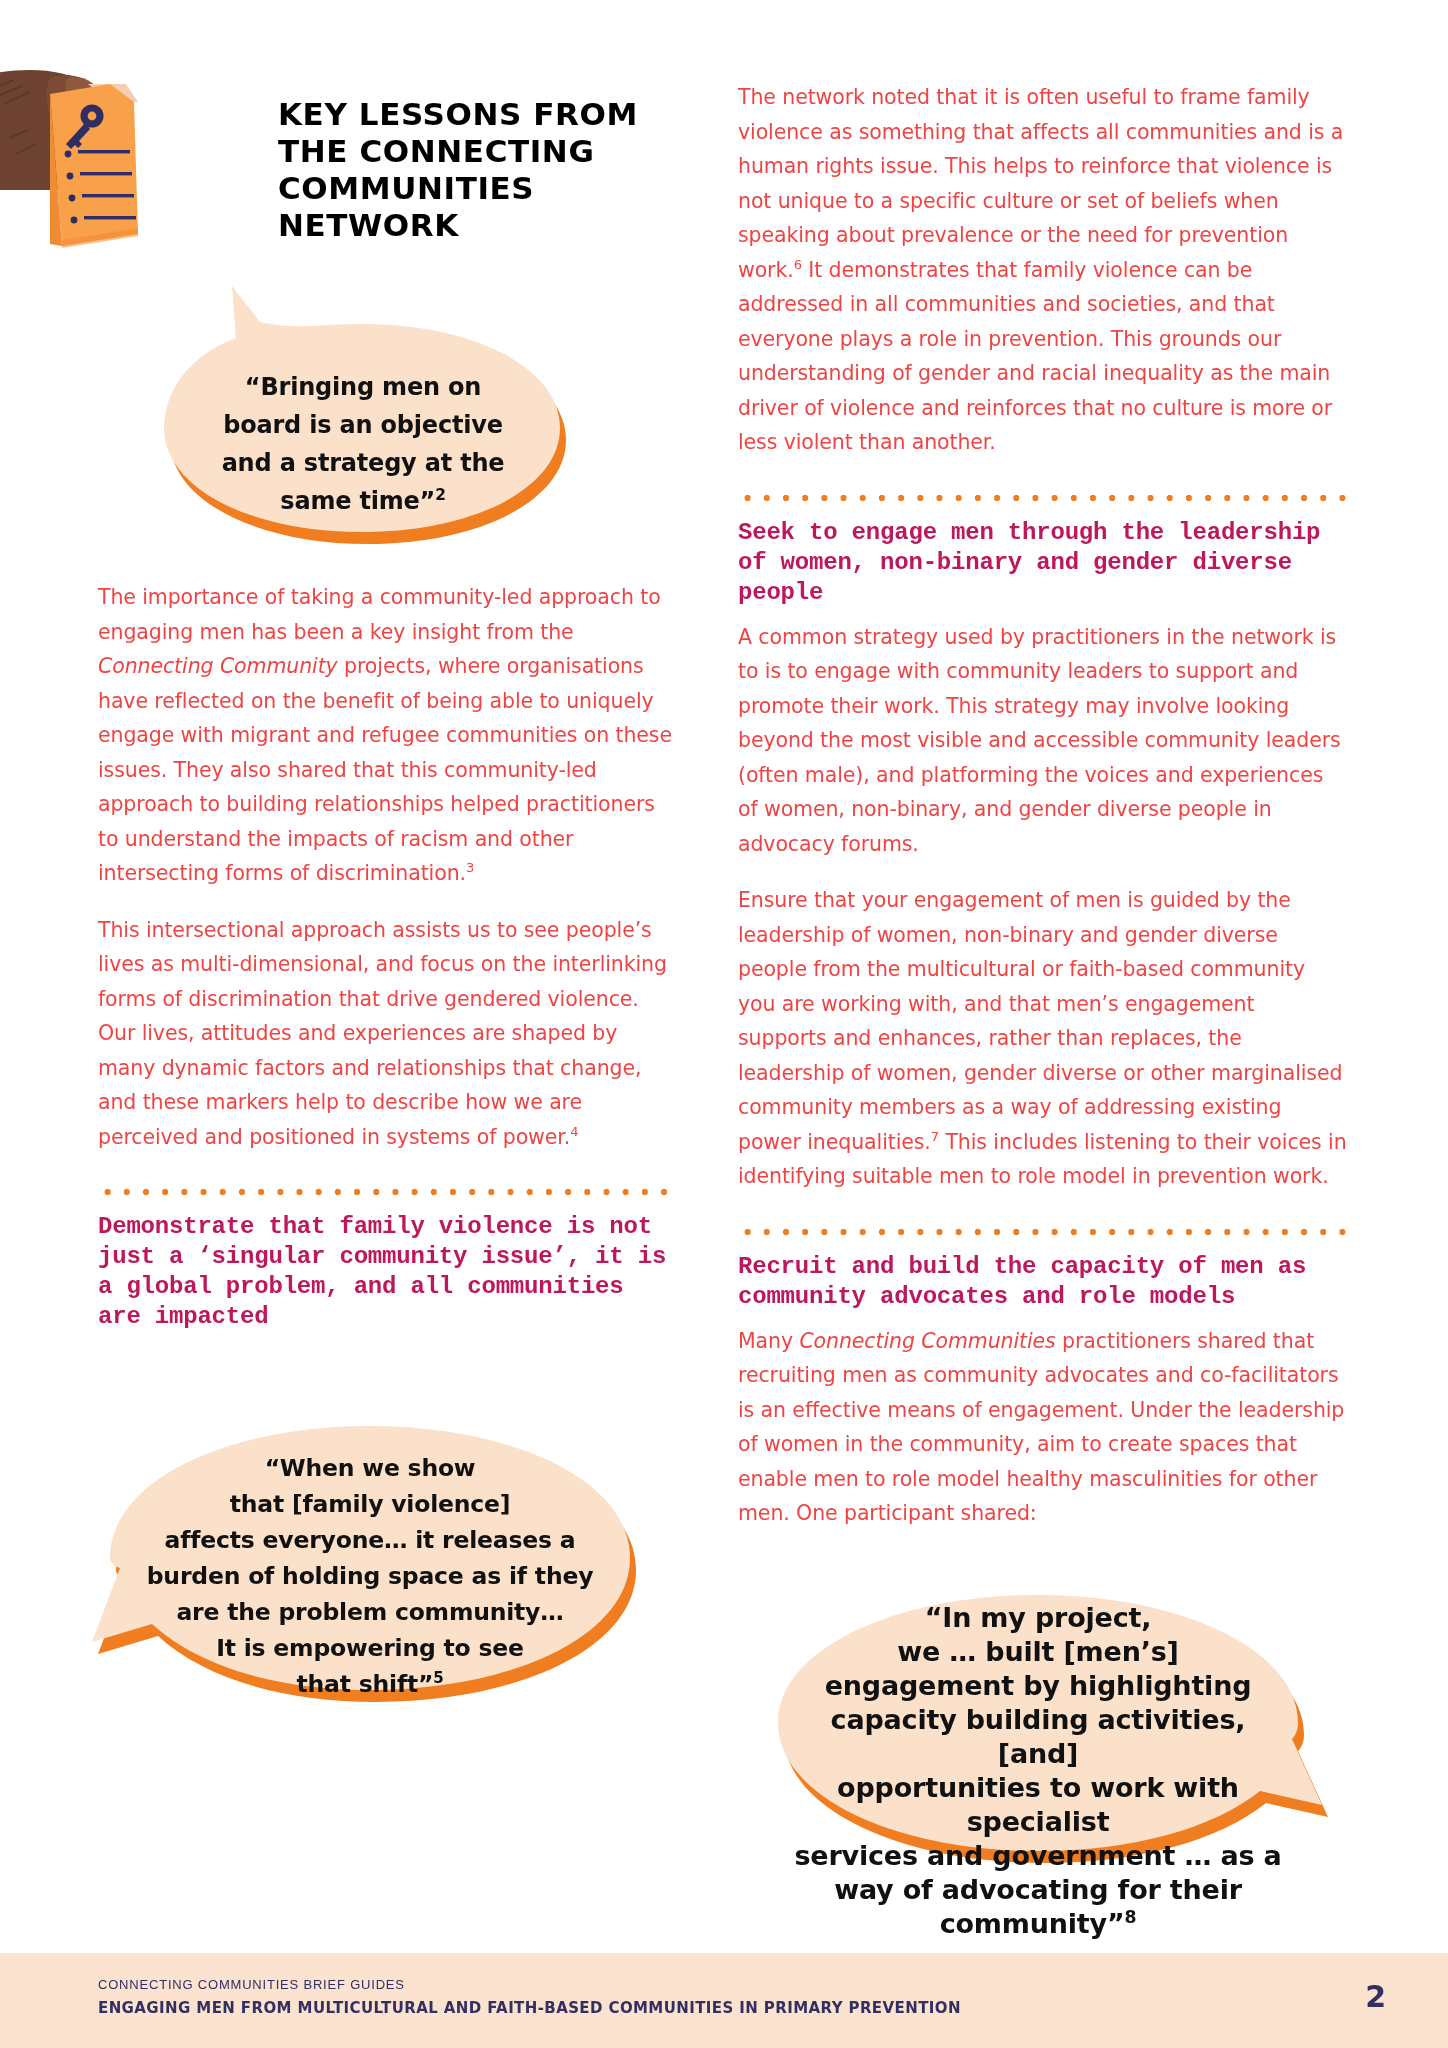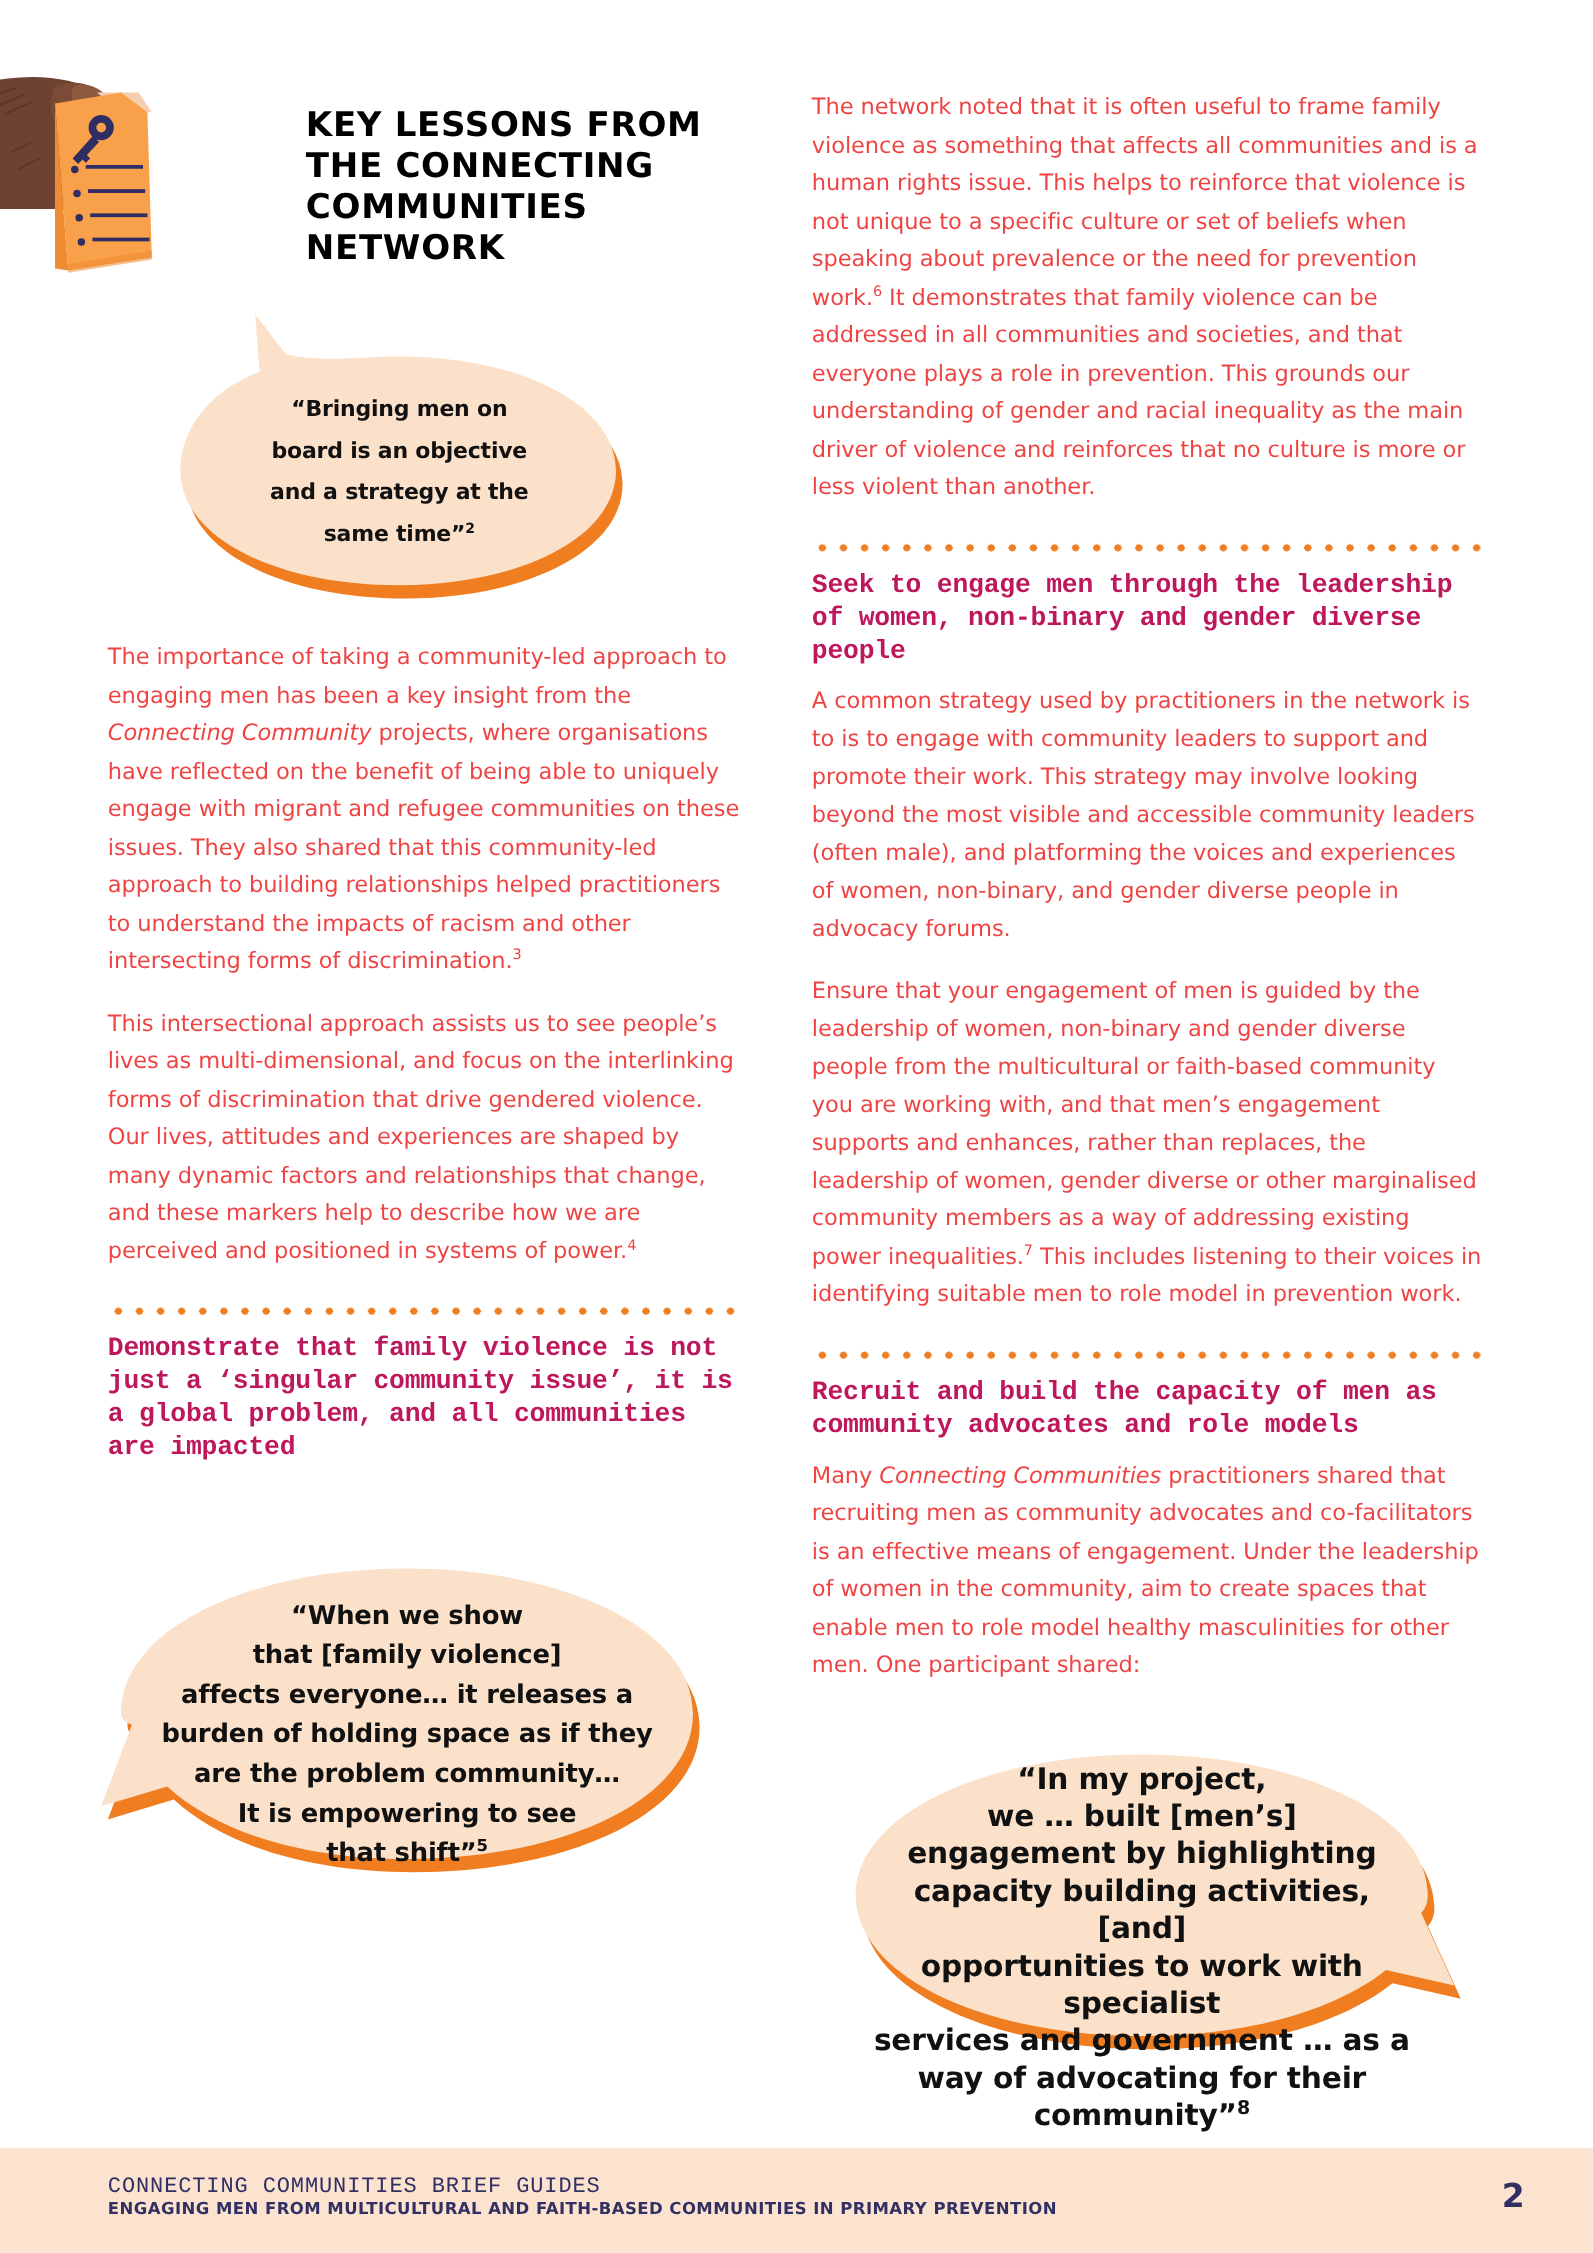"“Bringing men on" div.bubble-text { font-size: 20px -> 24px; top: 92px -> 108px }
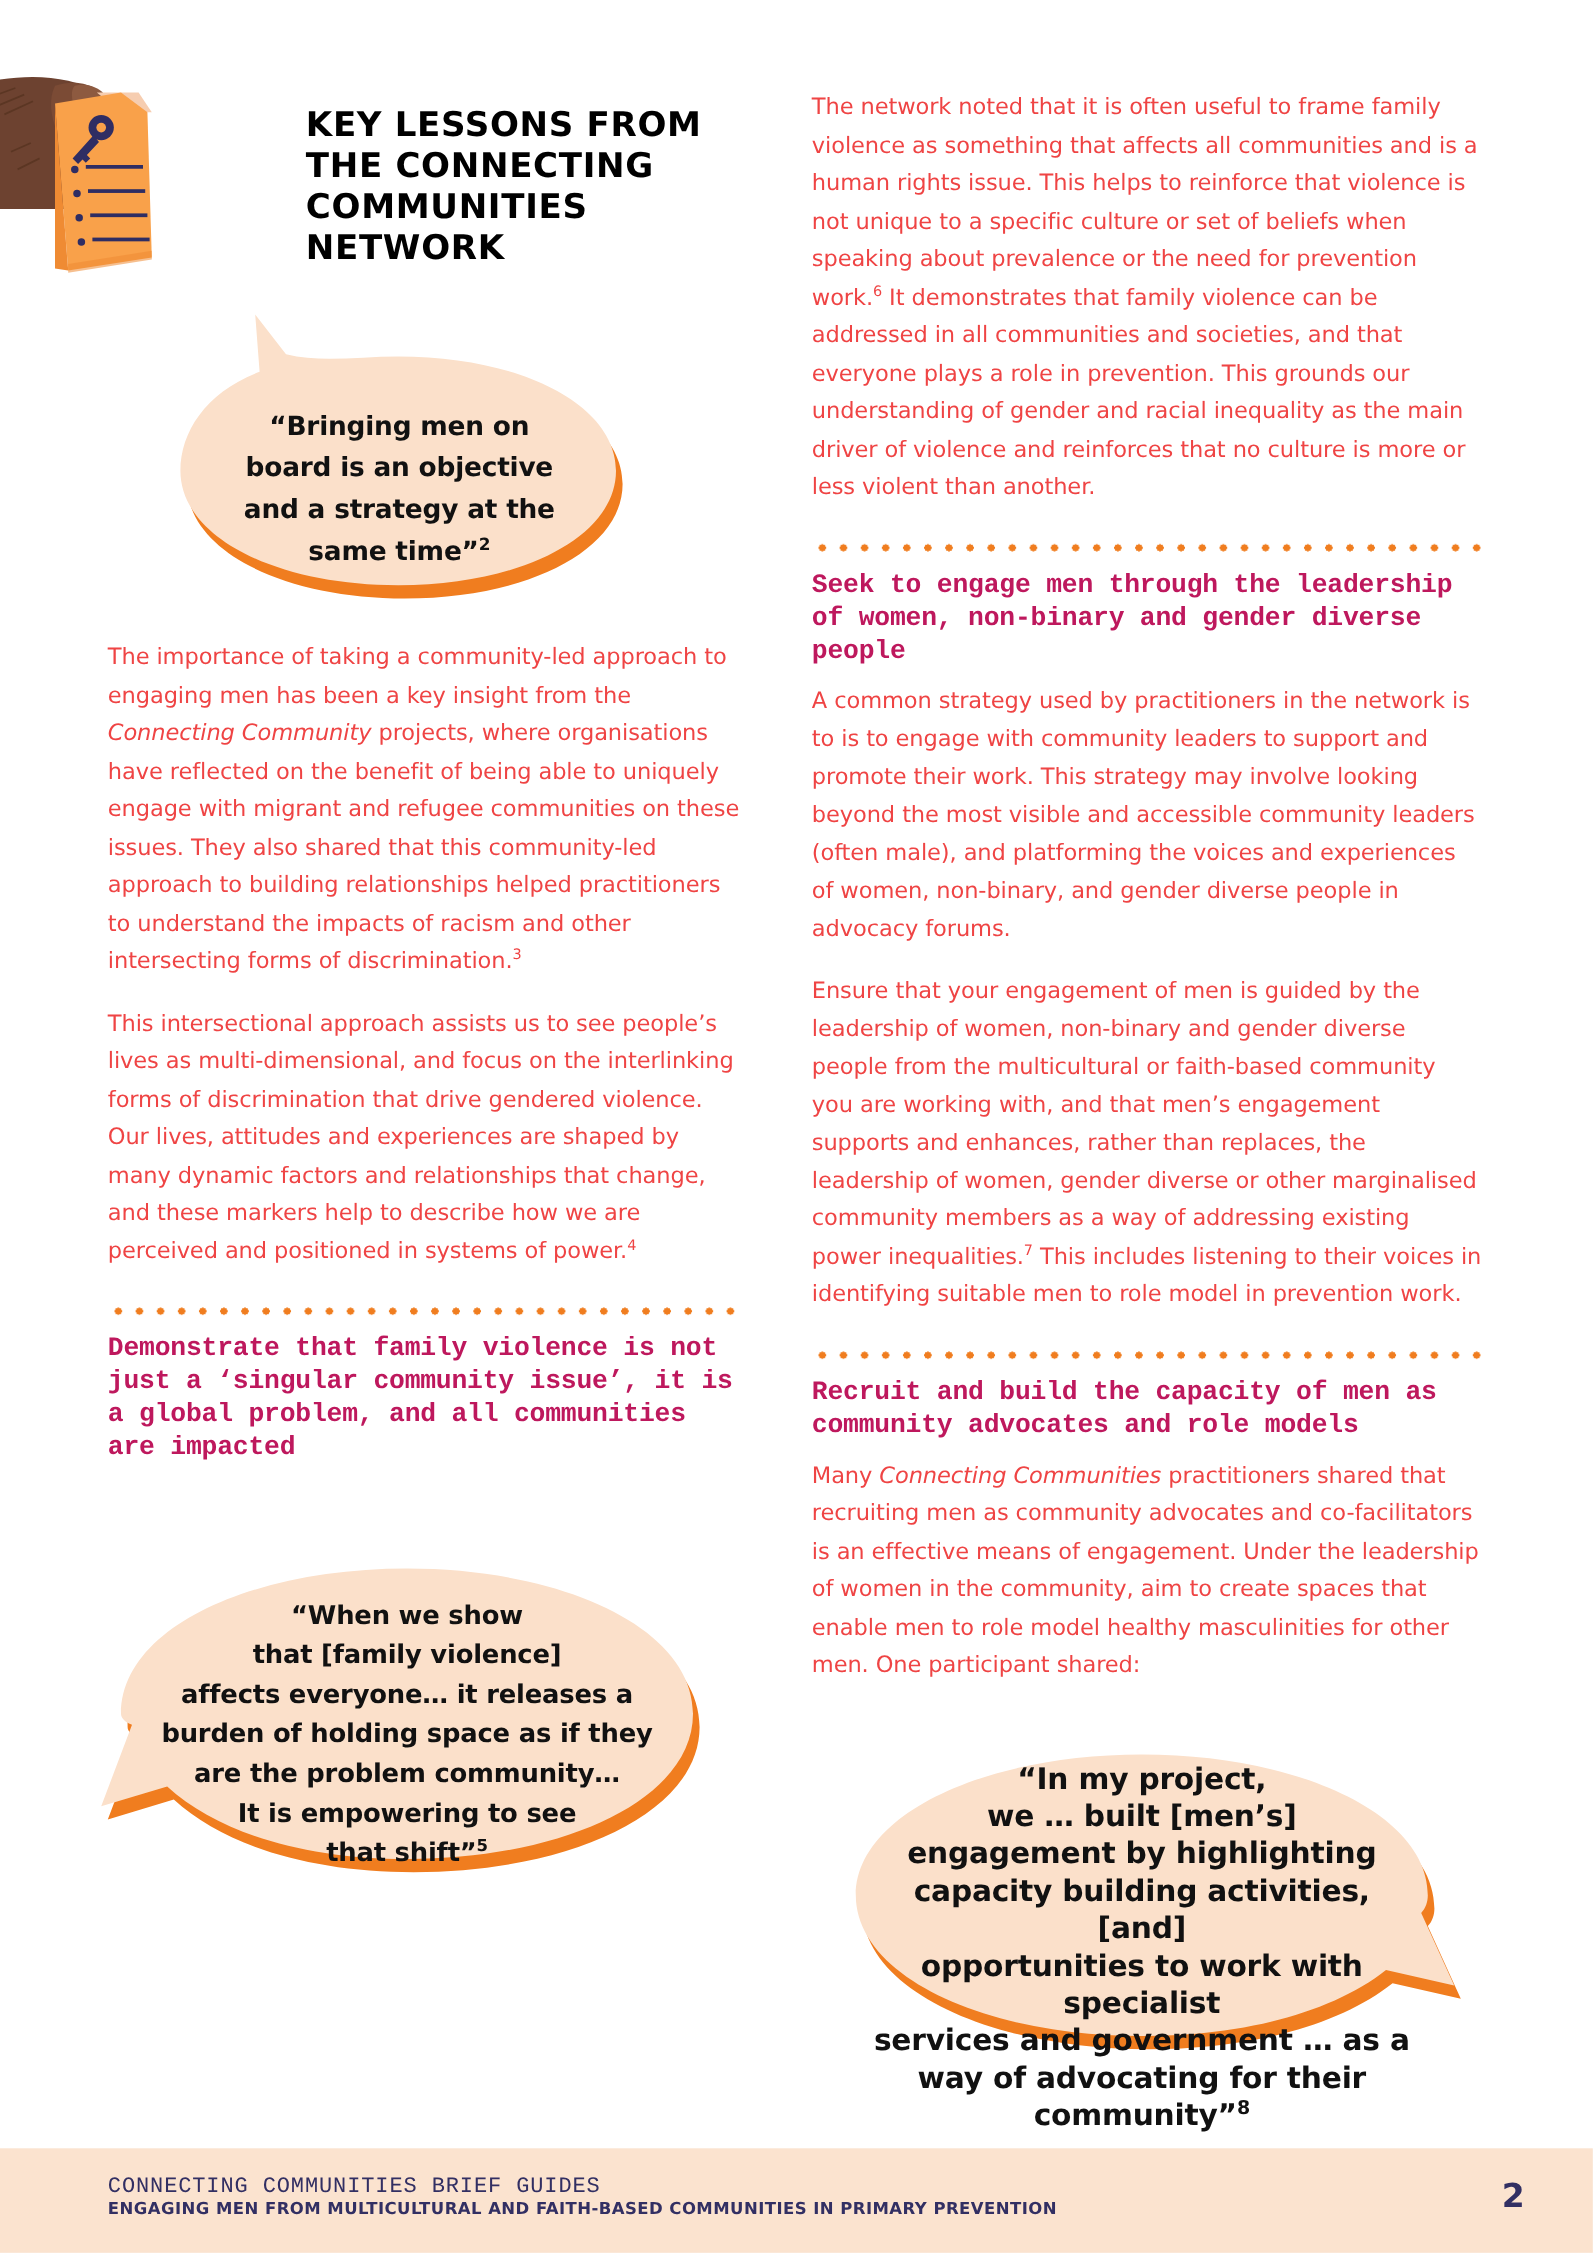"CONNECTING COMMUNITIES BRIEF GUIDES" .footer-l1 { font-family: Liberation Mono, monospace -> Liberation Sans, sans-serif; font-size: 20px -> 13px }
